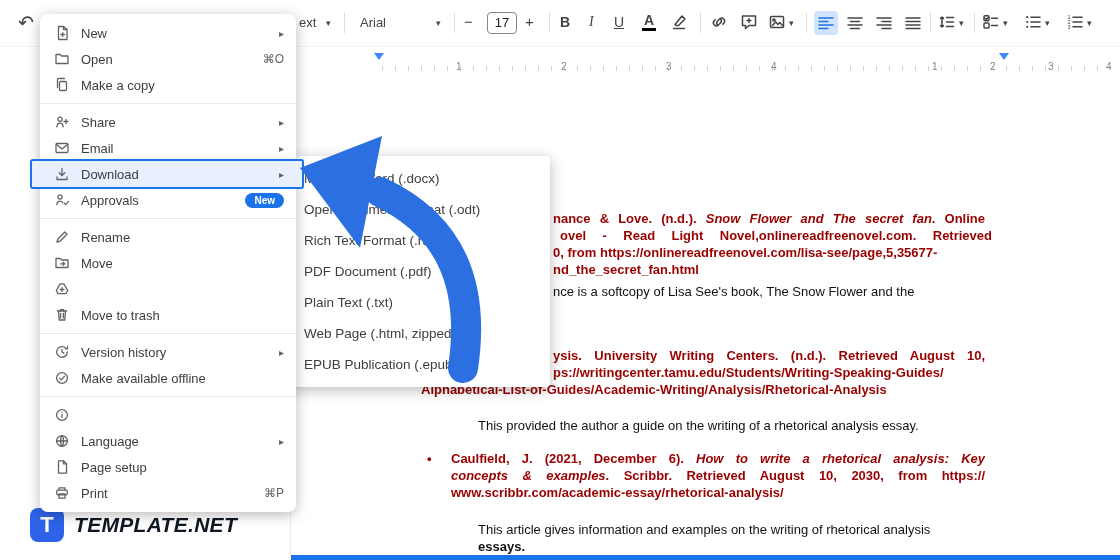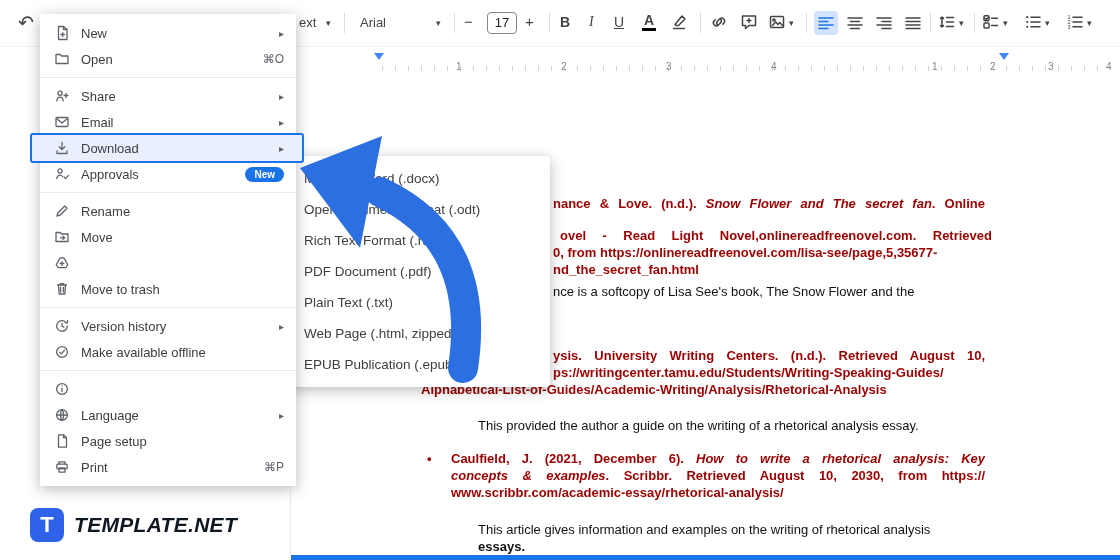"New" .menu-panel { border-radius: 0 -> 8px }
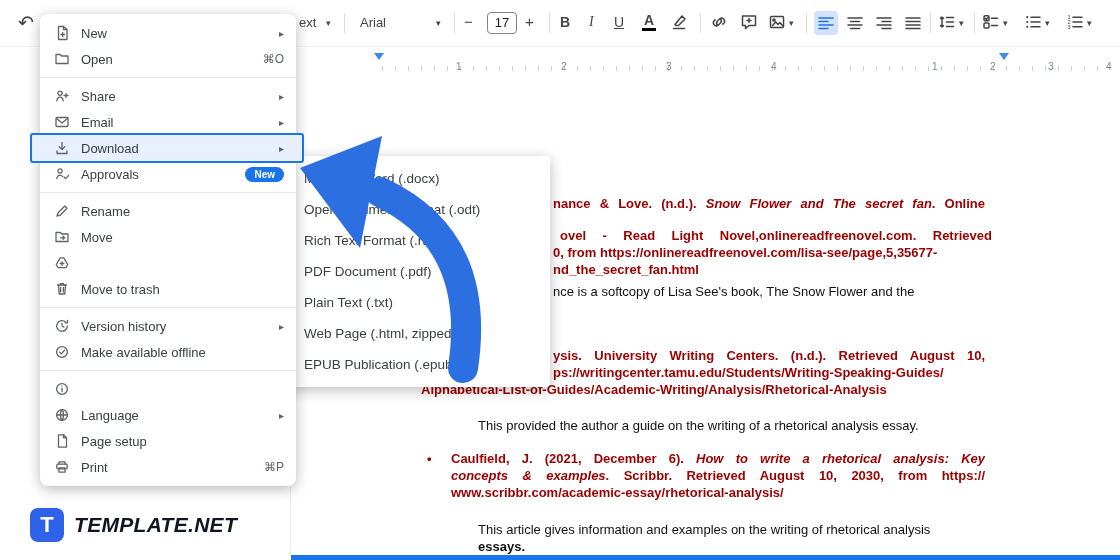"Make a copy" div.mi { html: none -> <div> <svg> <rect></rect> <path></path> </svg> <span>Make a copy</span> </div> }
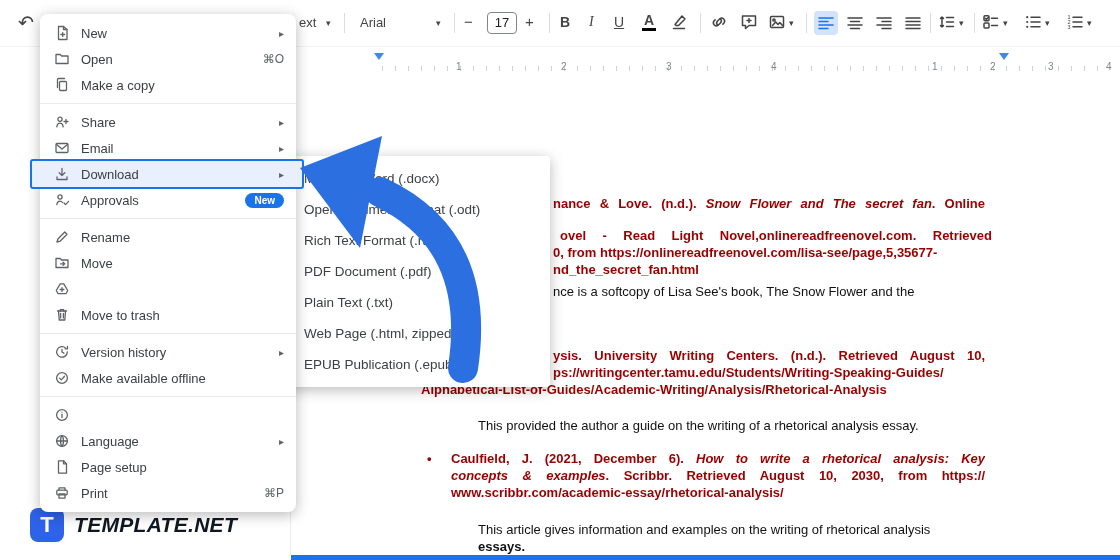"nance & Love. (n.d.). Snow" div.dl { top: 195px -> 210px }
